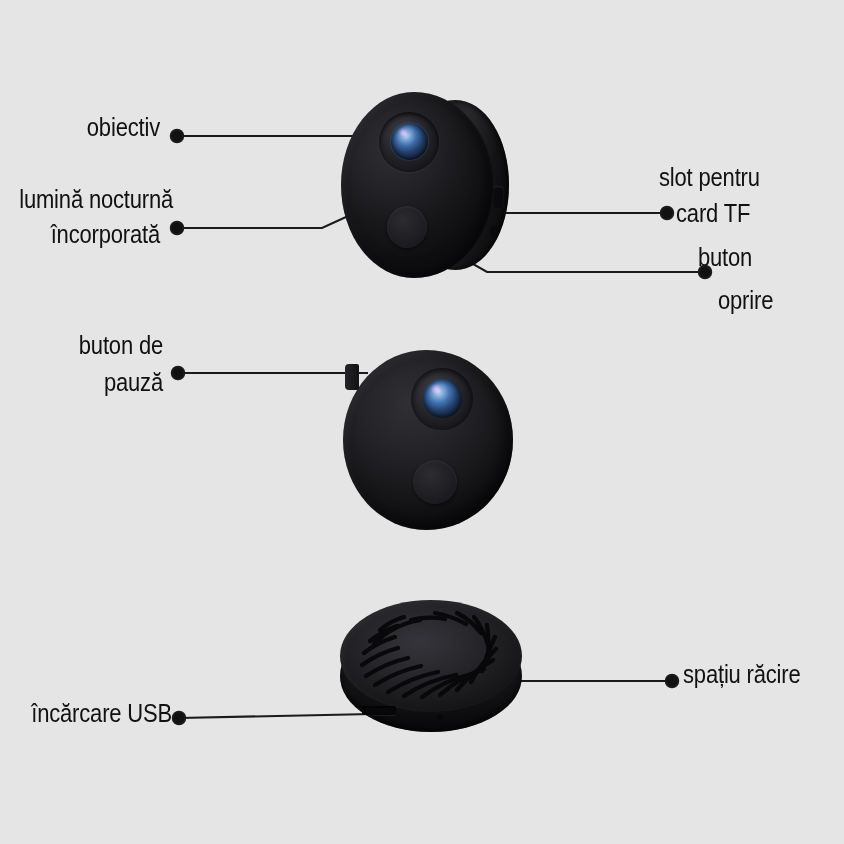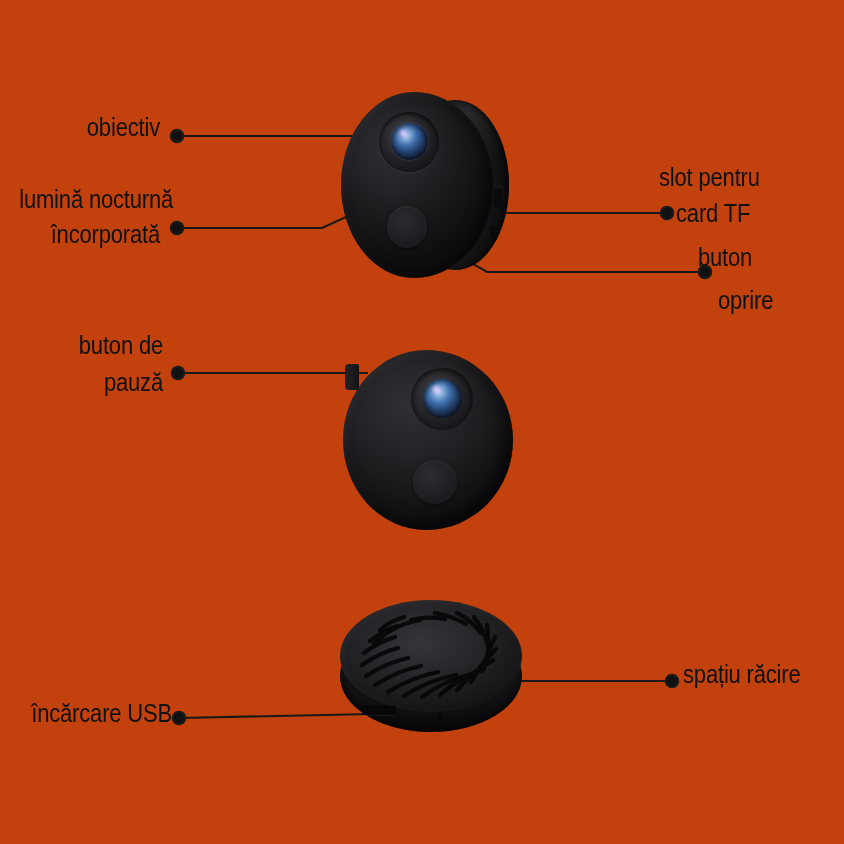"obiectiv" #stage { background: #c2410c -> #e5e5e5 }
